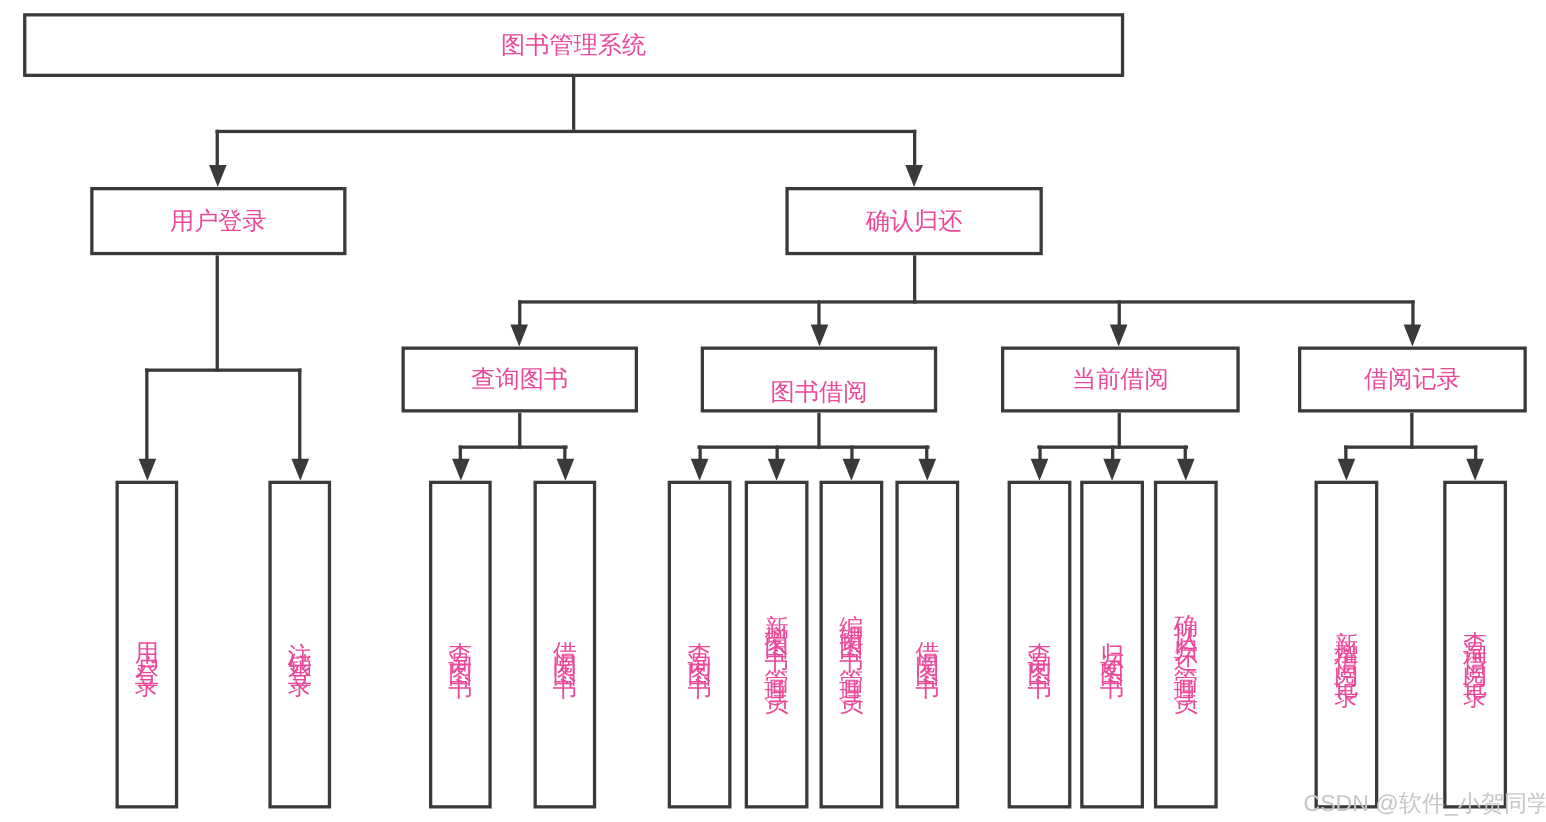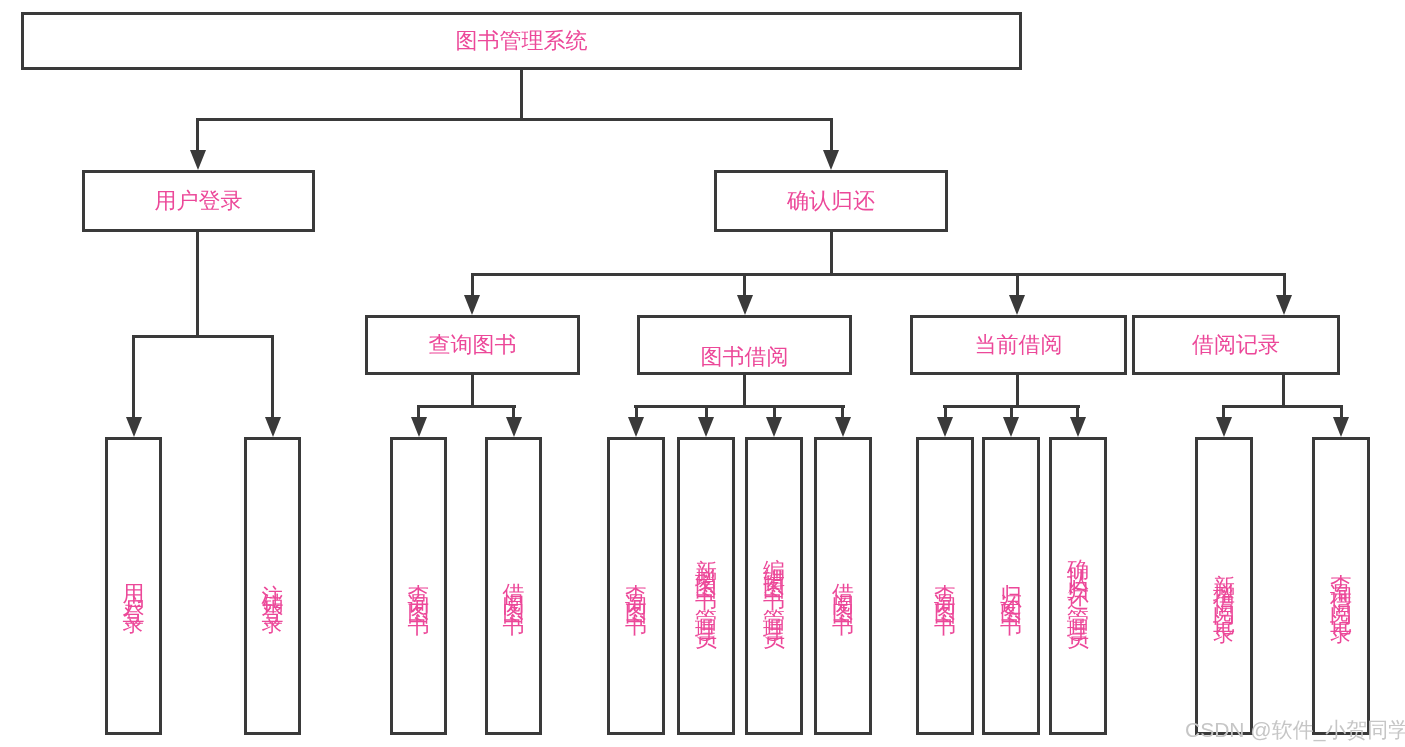"借阅记录" div.box { left: 1132px -> 1180px }
